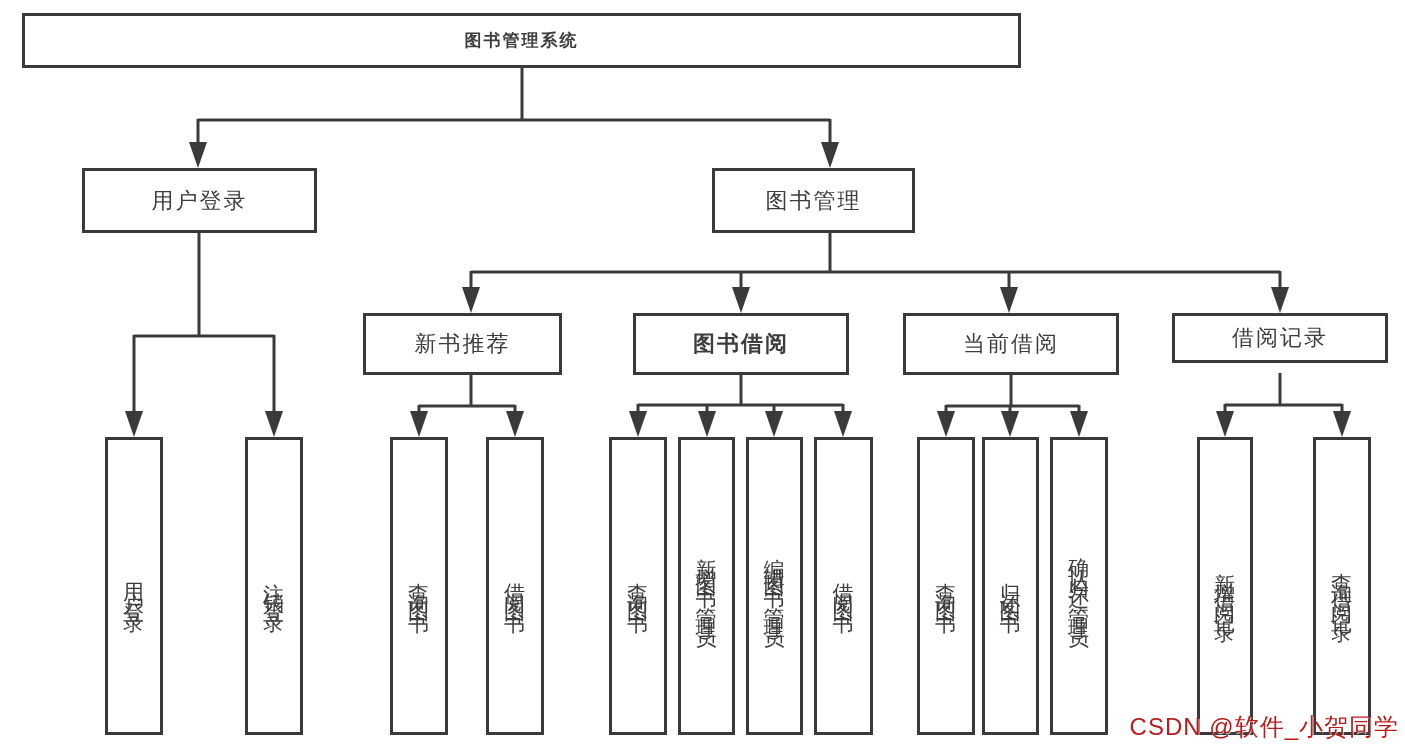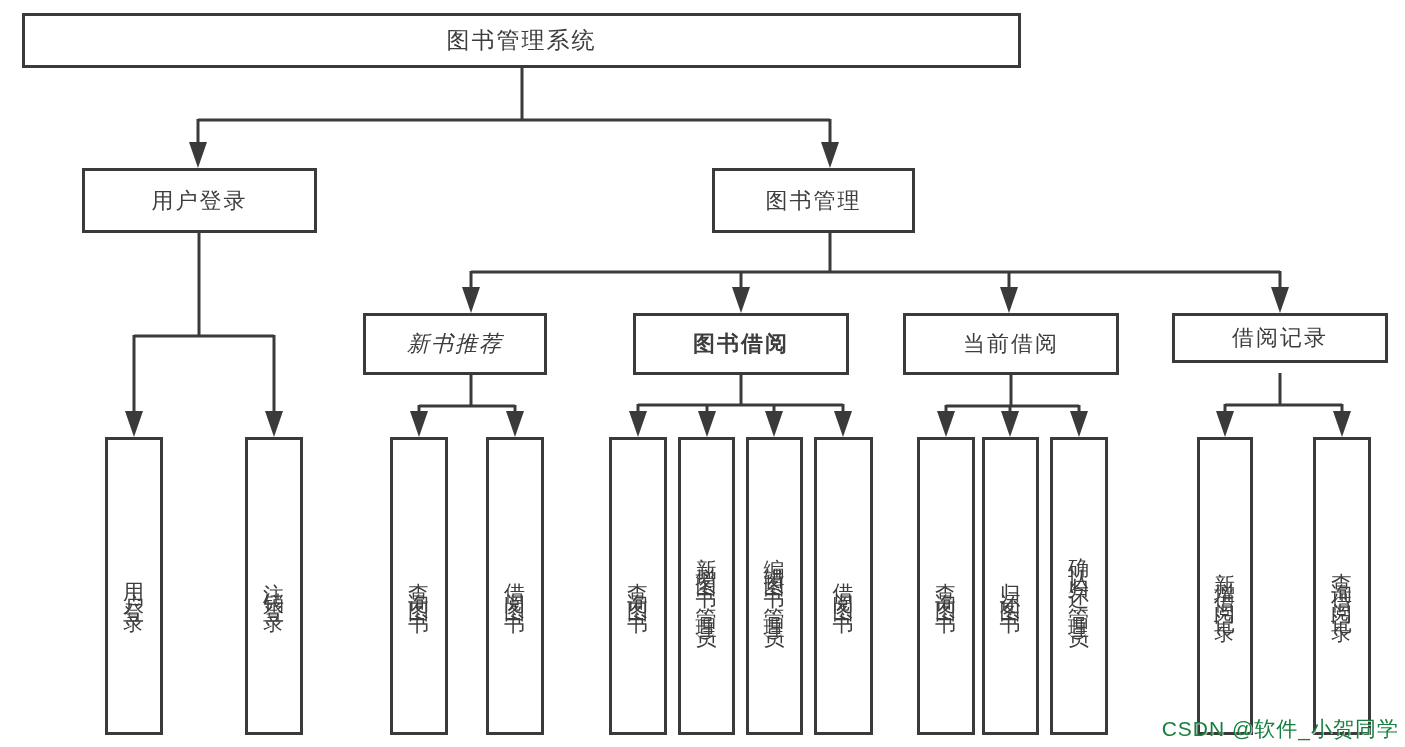"图书管理系统" .root-box { font-size: 23px -> 17px; font-weight: none -> bold }
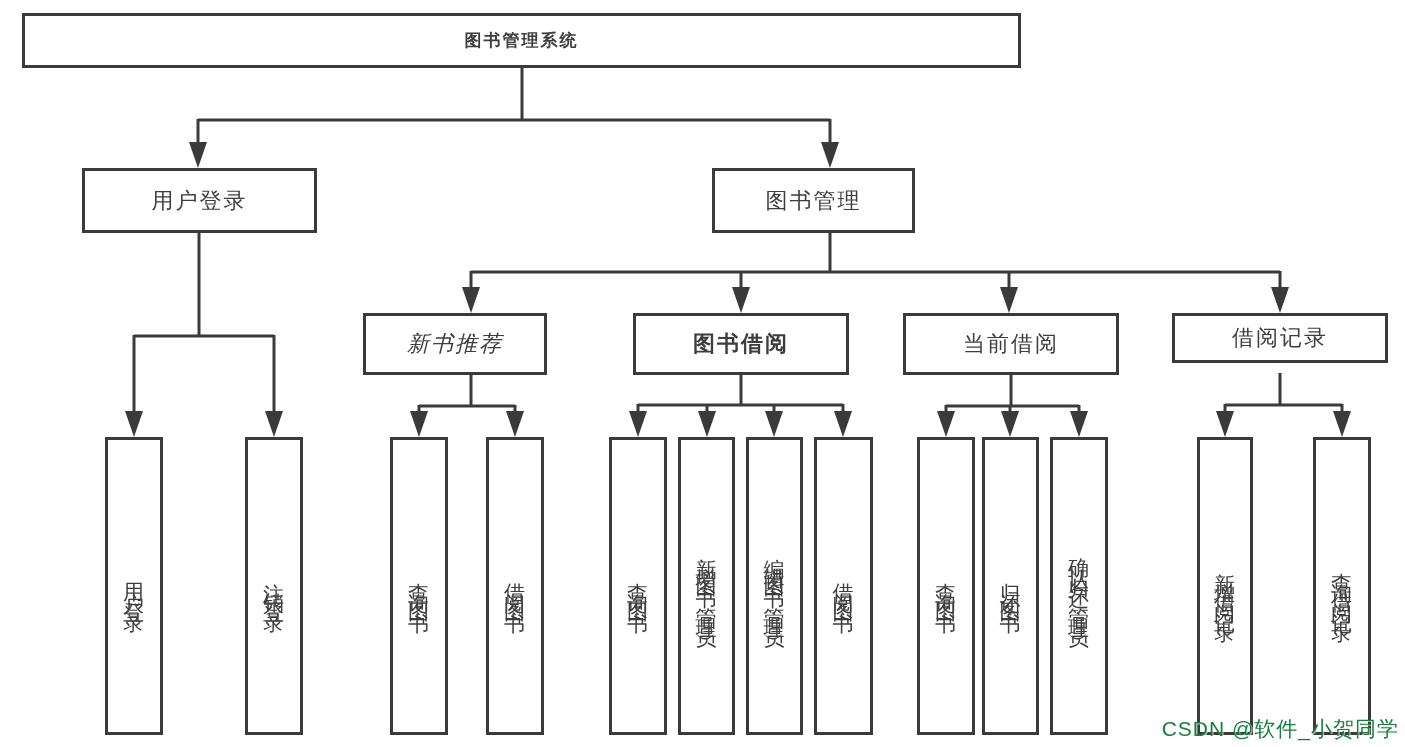"新书推荐" div.node { font-style: italic -> none; width: 184px -> 199px }
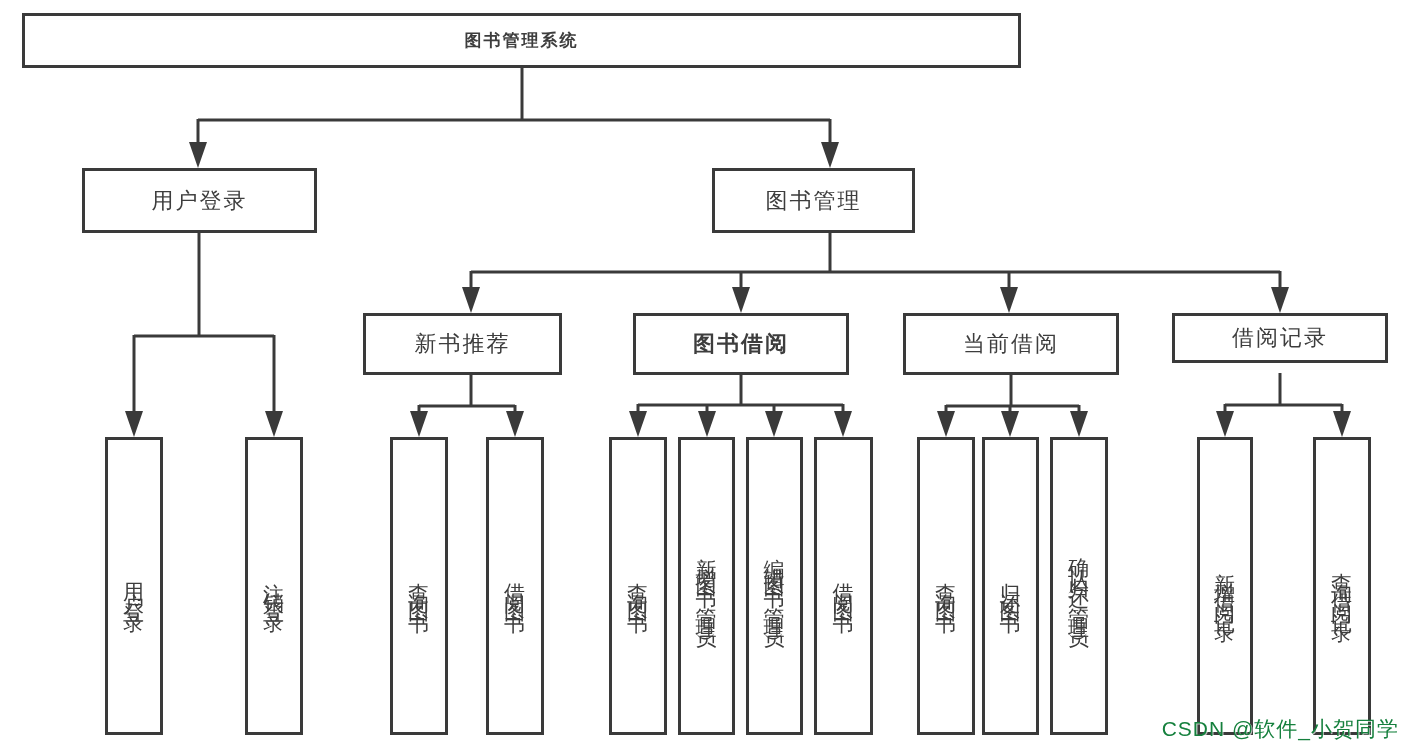"CSDN @软件_小贺同学" .watermark { color: #15803d -> #b91c1c; font-size: 21px -> 24px }
